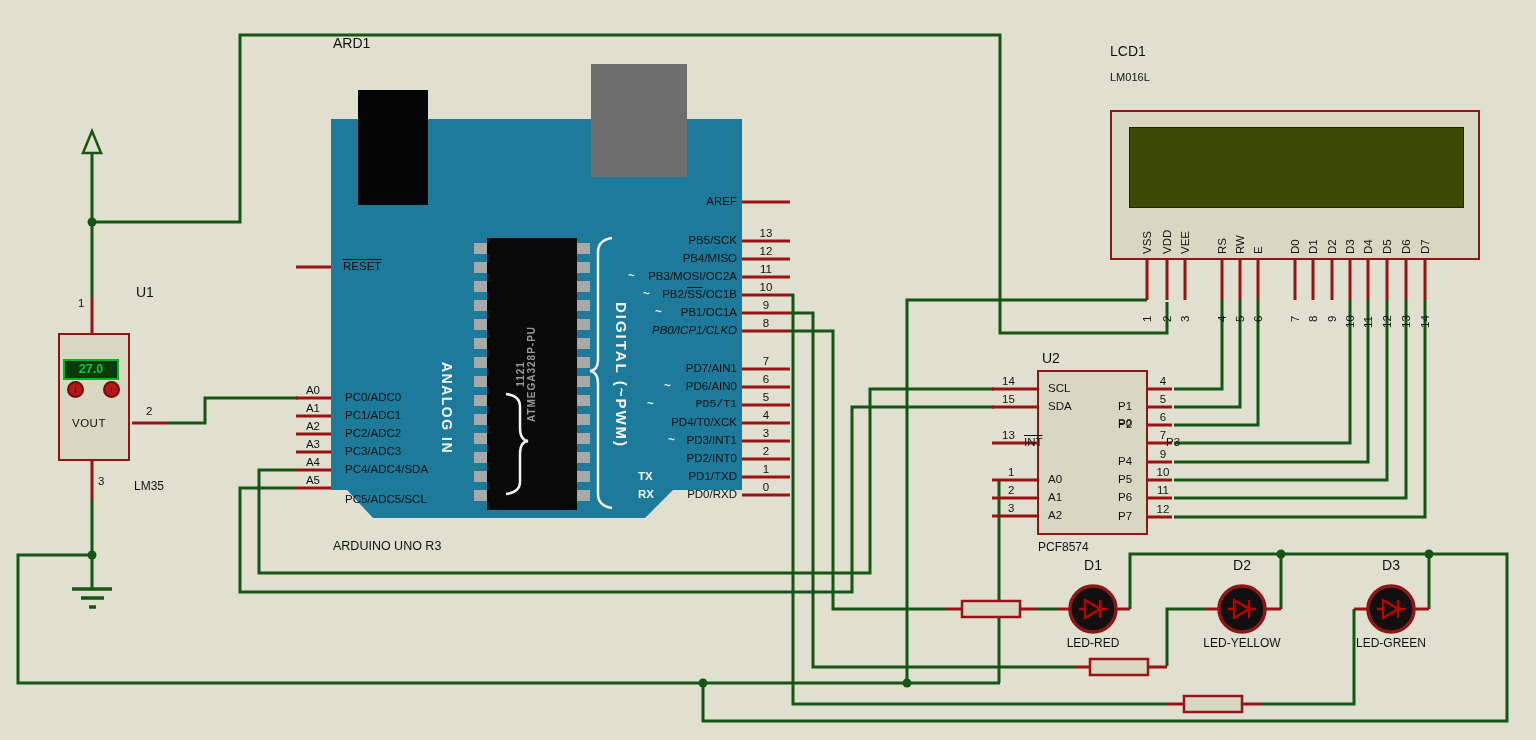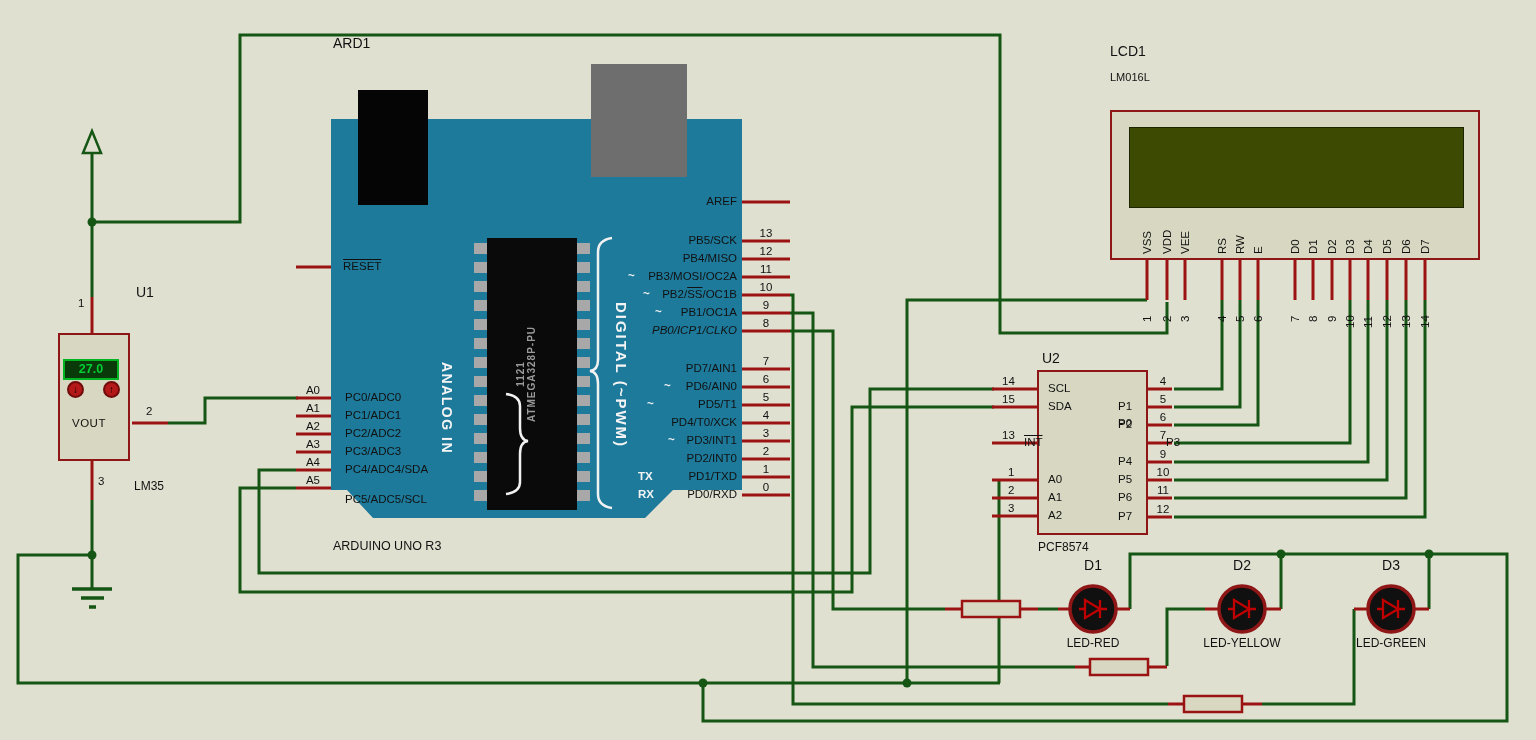"PD5/T1" div.lbl { font-family: none -> Liberation Mono, monospace }
